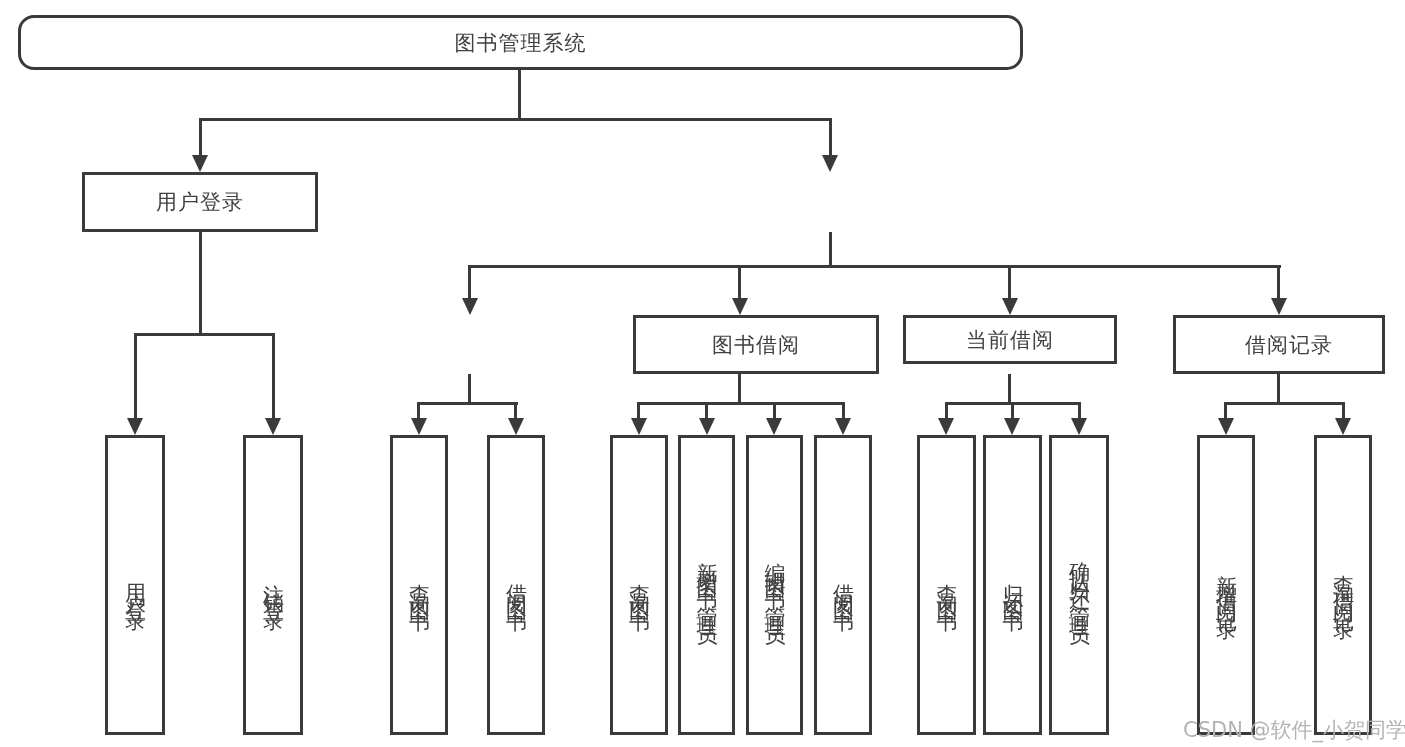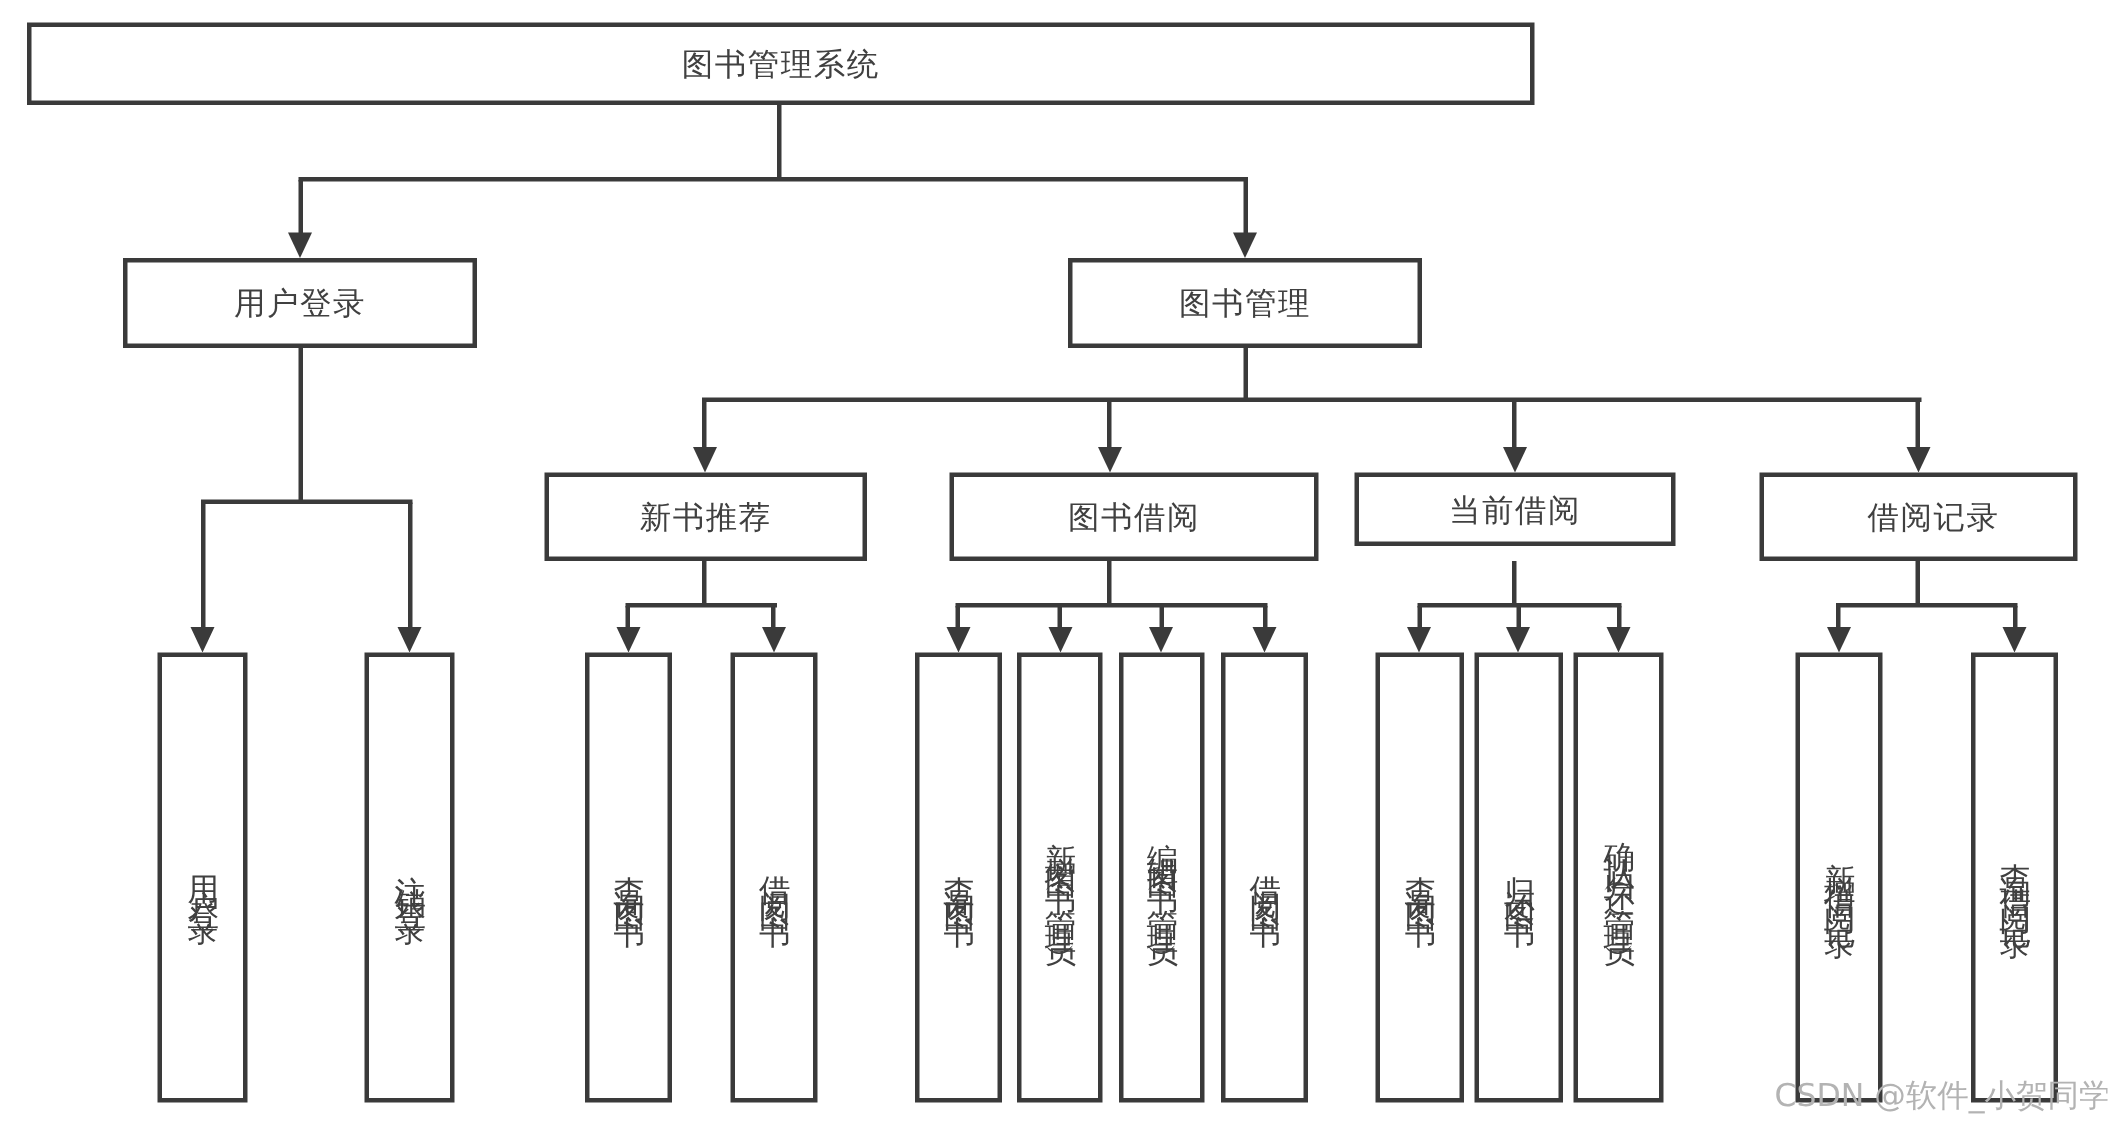"图书管理系统" div.box { border-radius: none -> 16px }
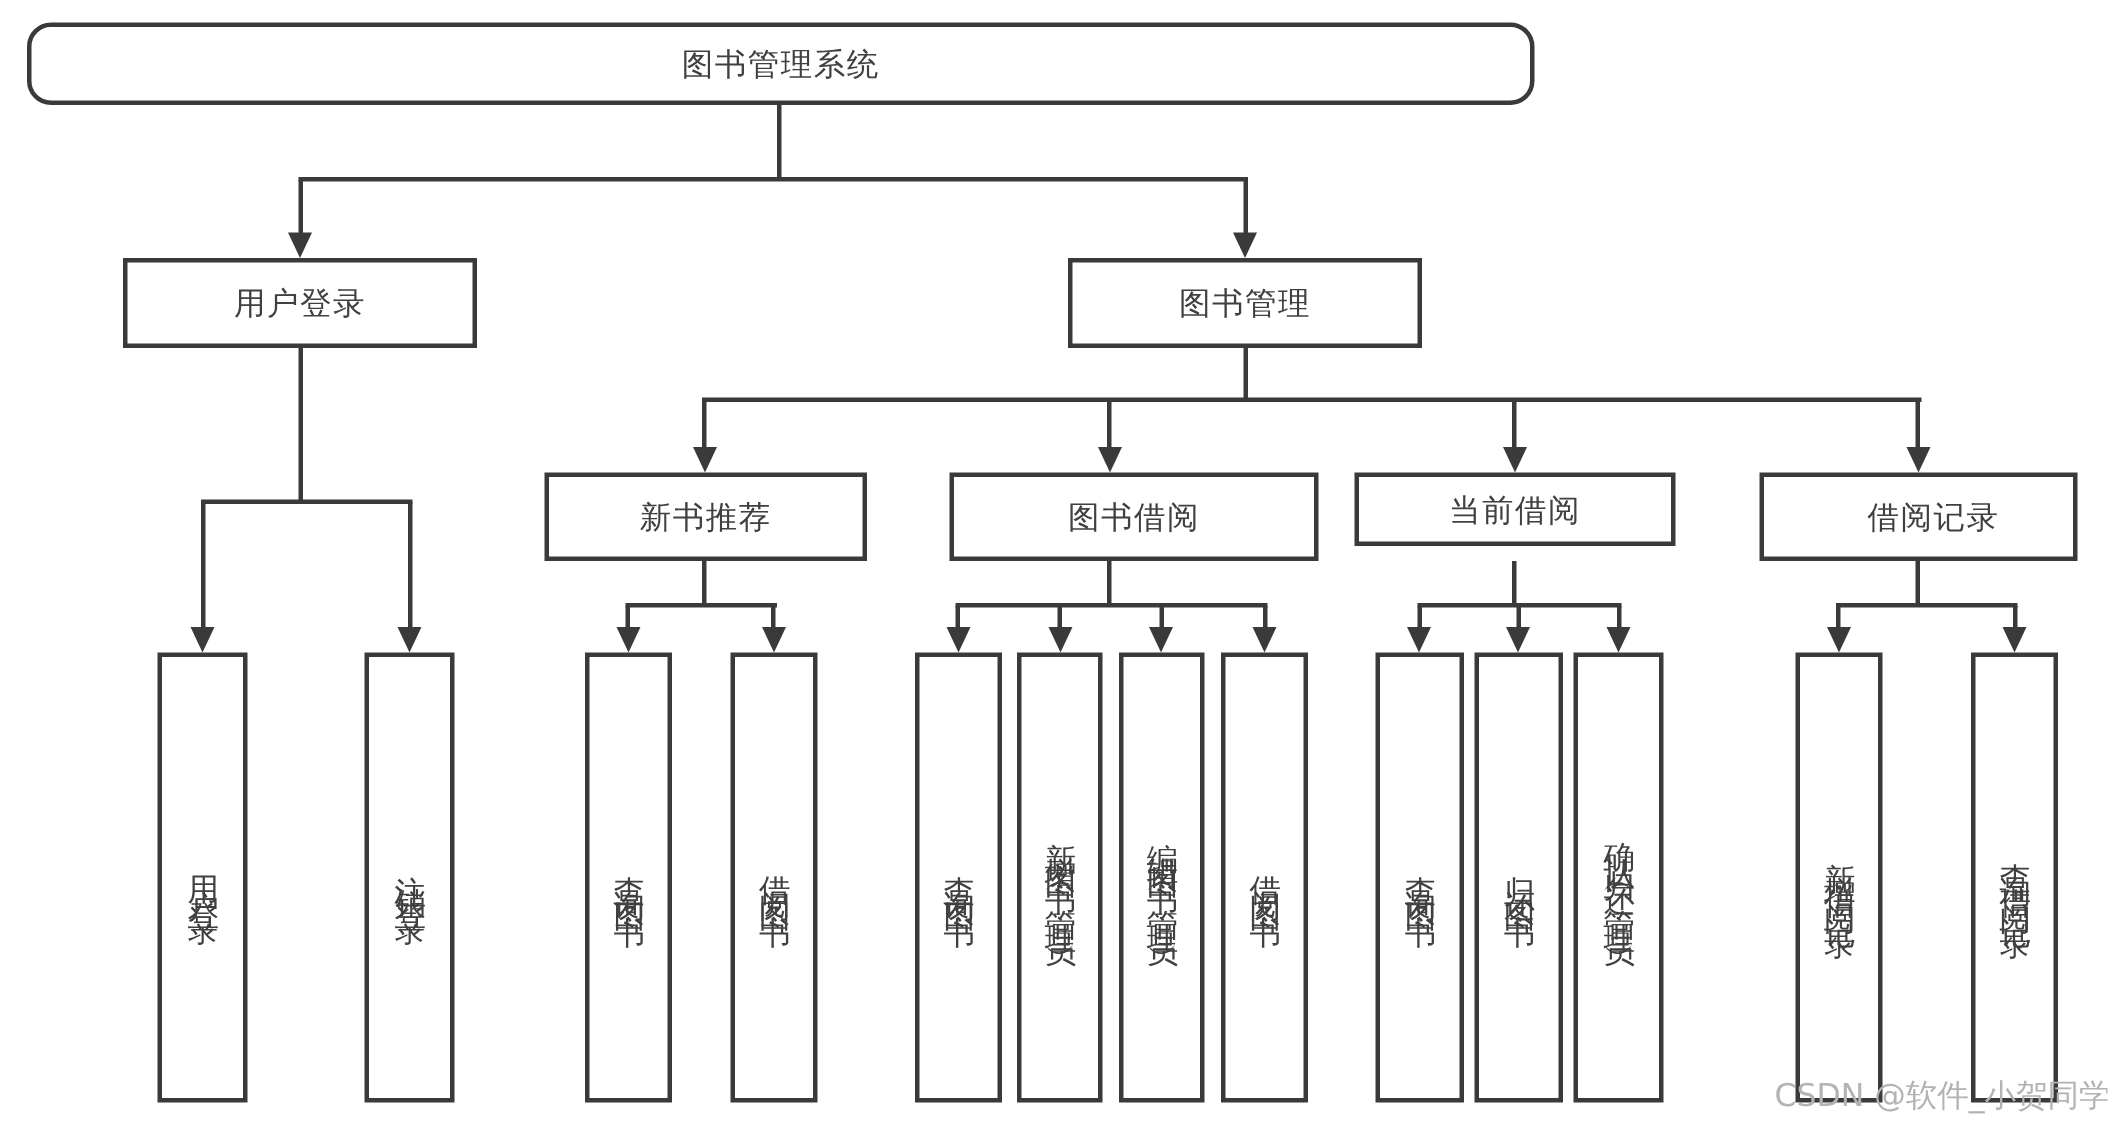"图书管理" div.box { html: <div>图书管理</div> -> none }
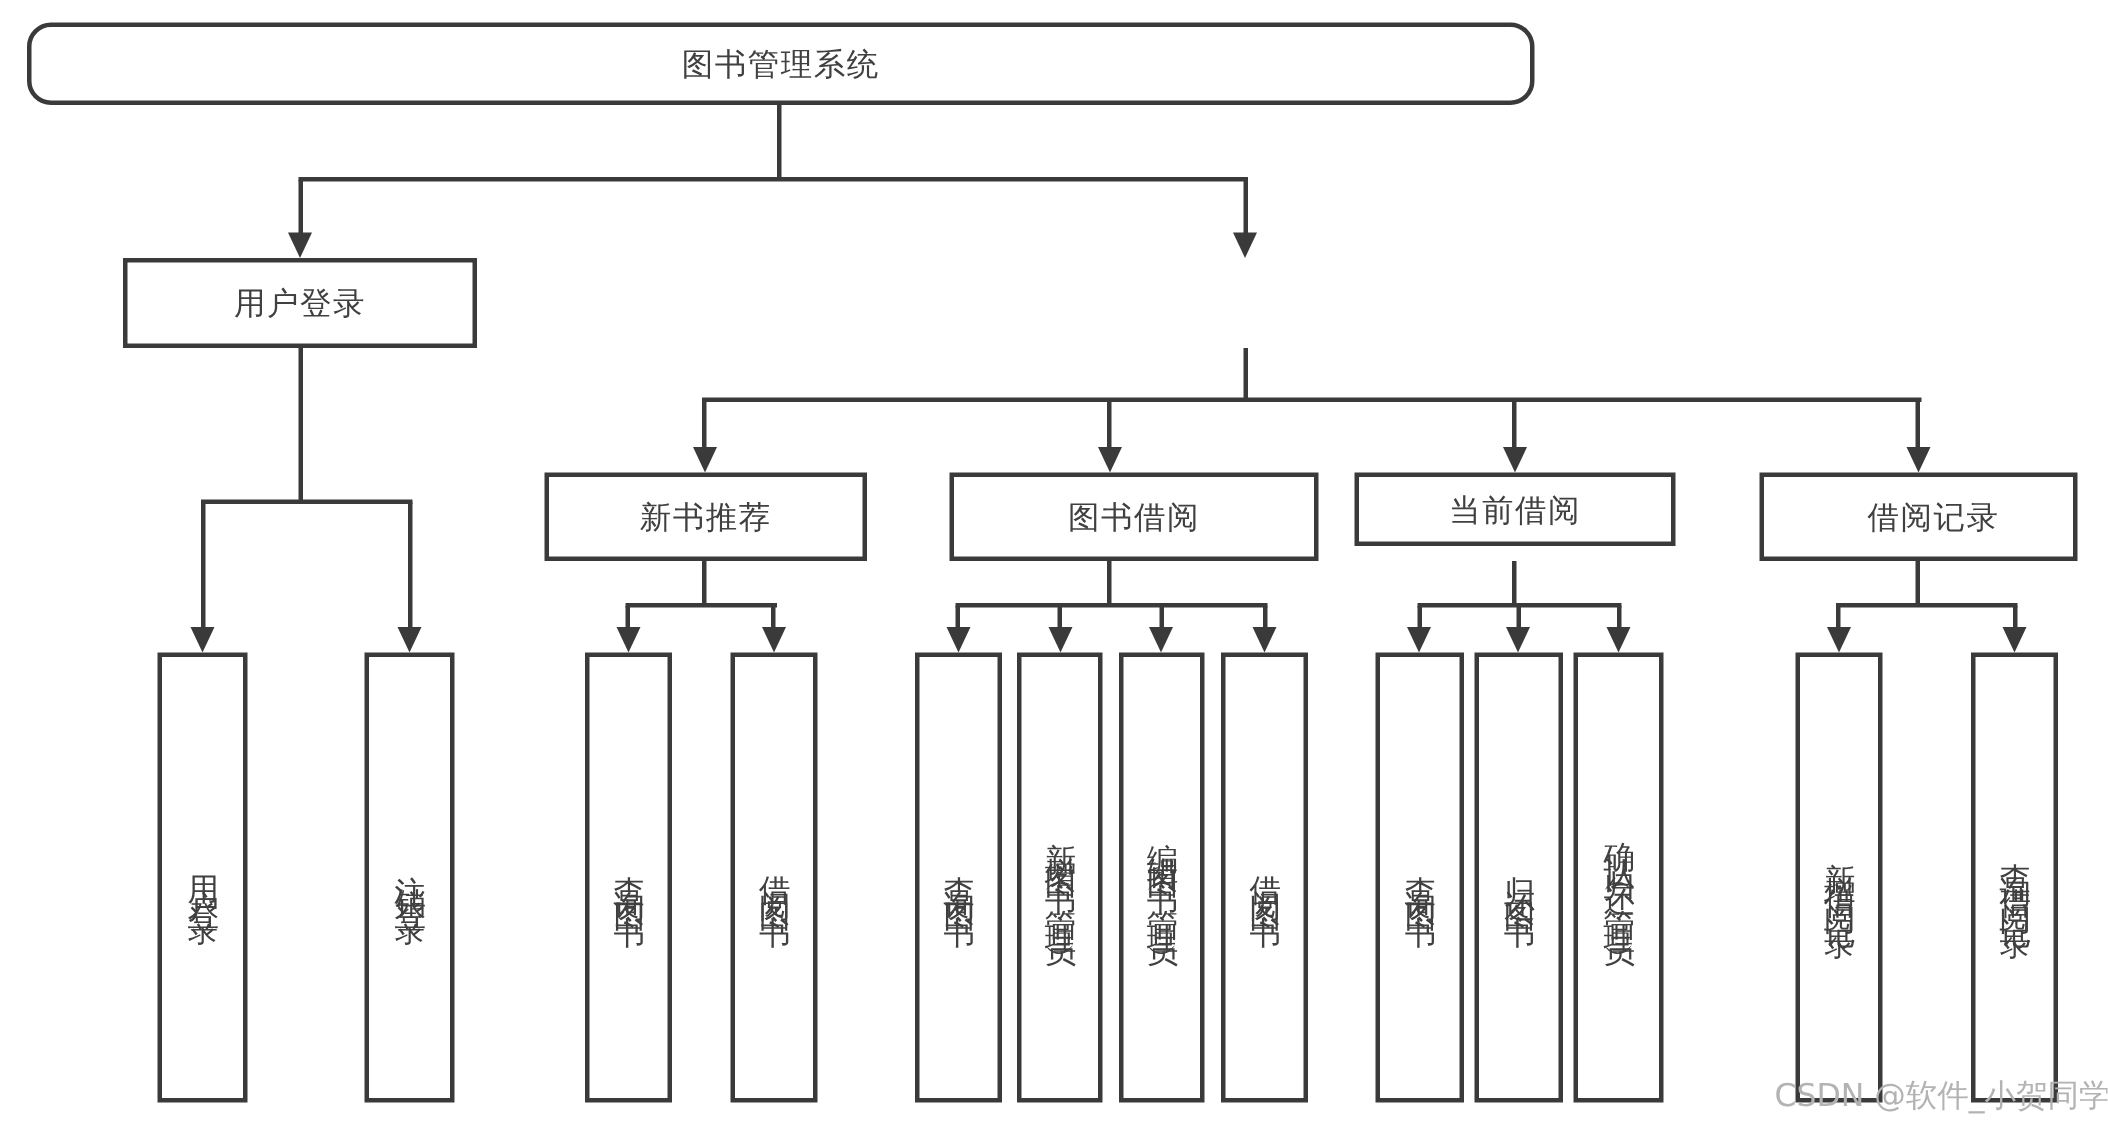"新书推荐" div.box { html: <div>新书推荐</div> -> none }
